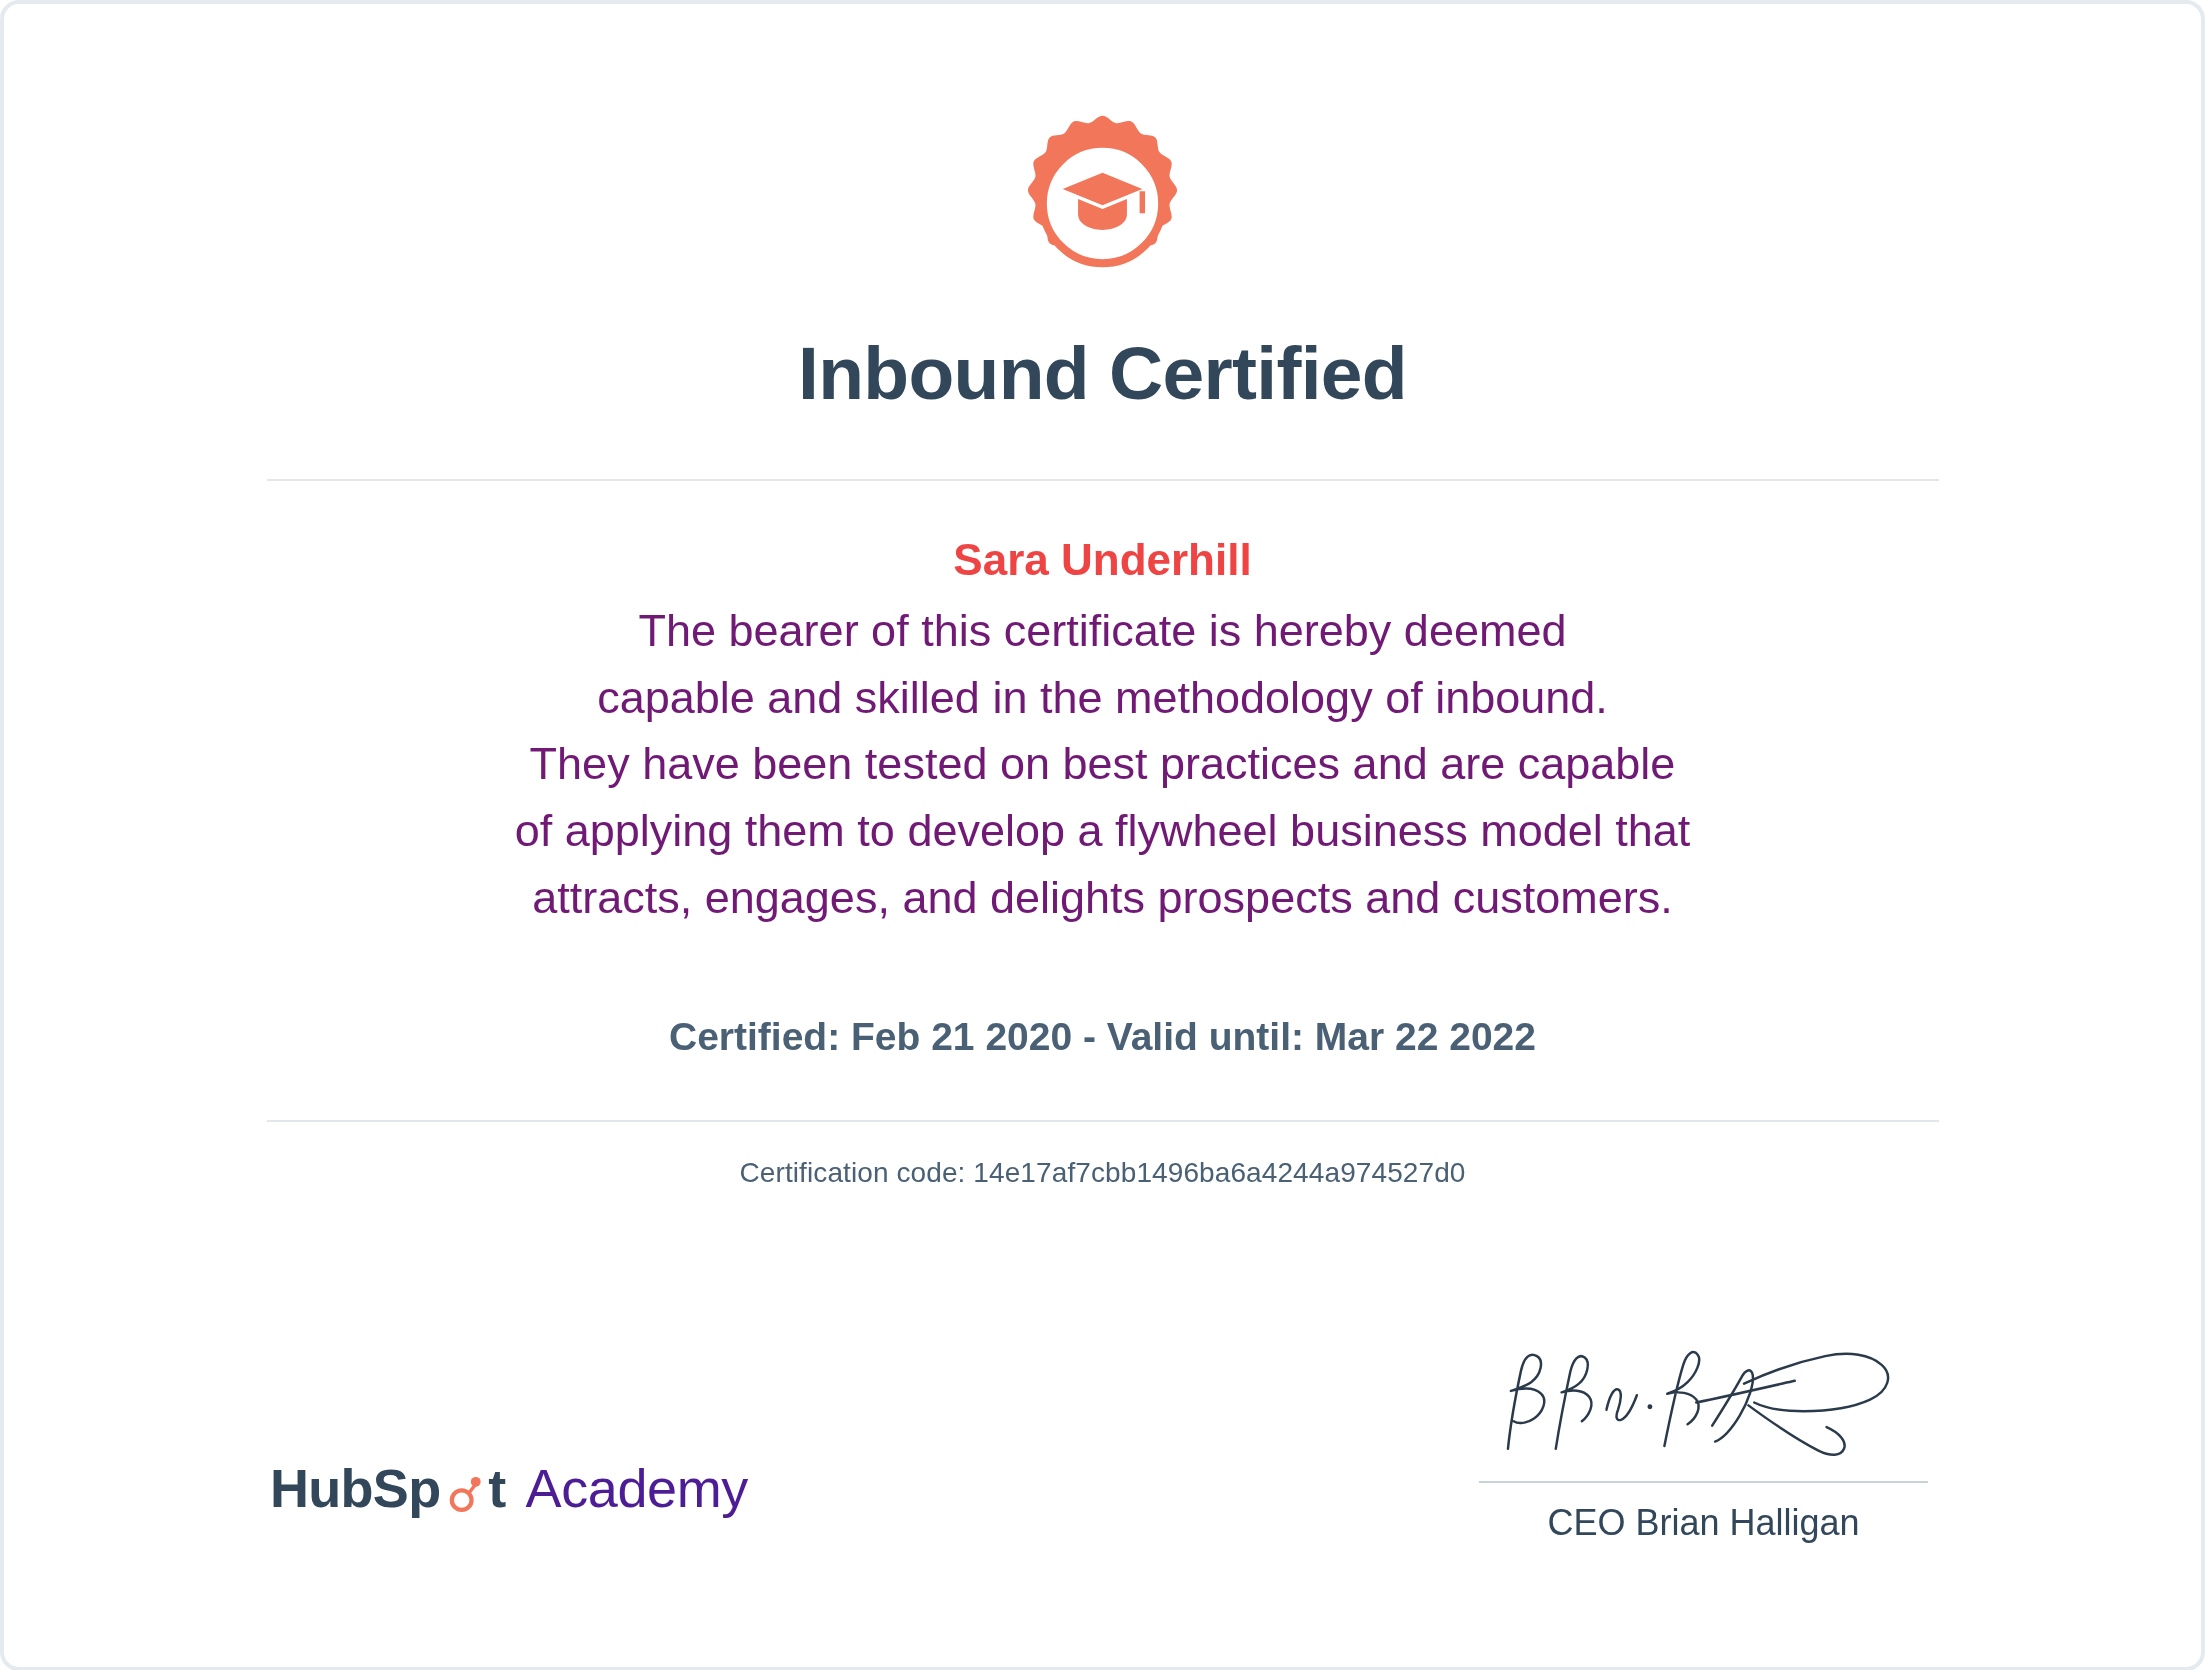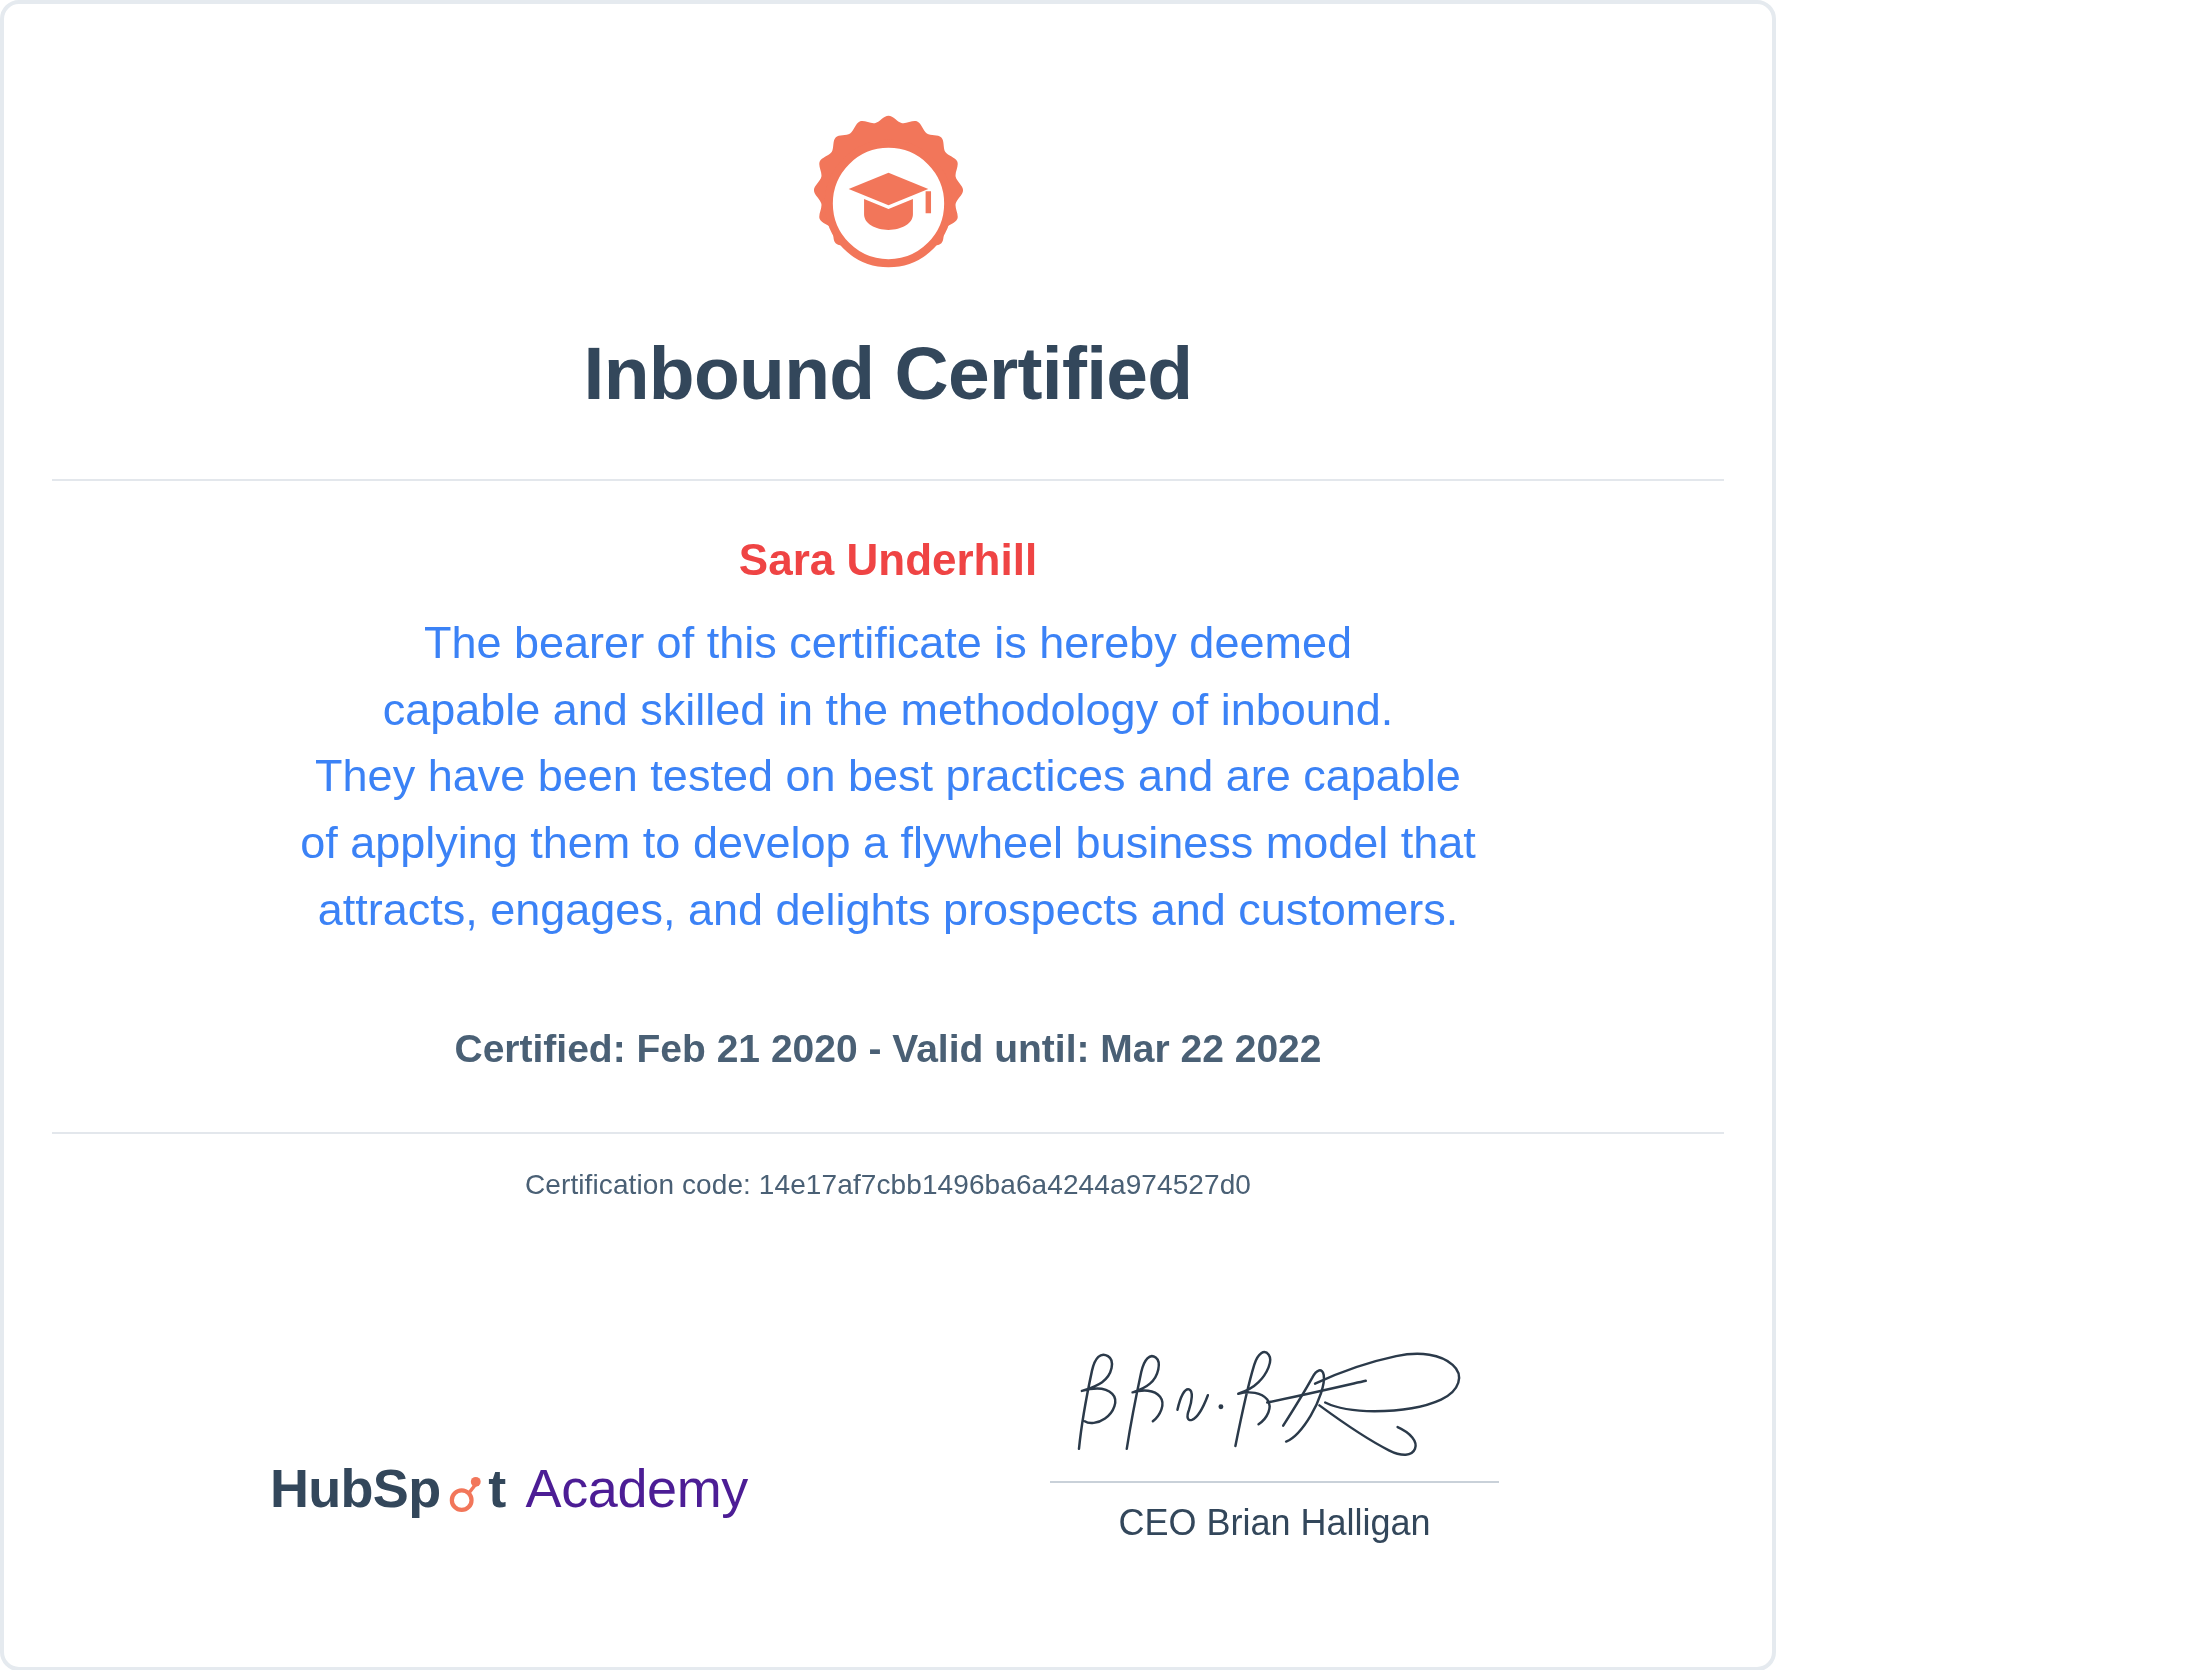"Inbound Certified" .certificate { width: 1776px -> 2205px }
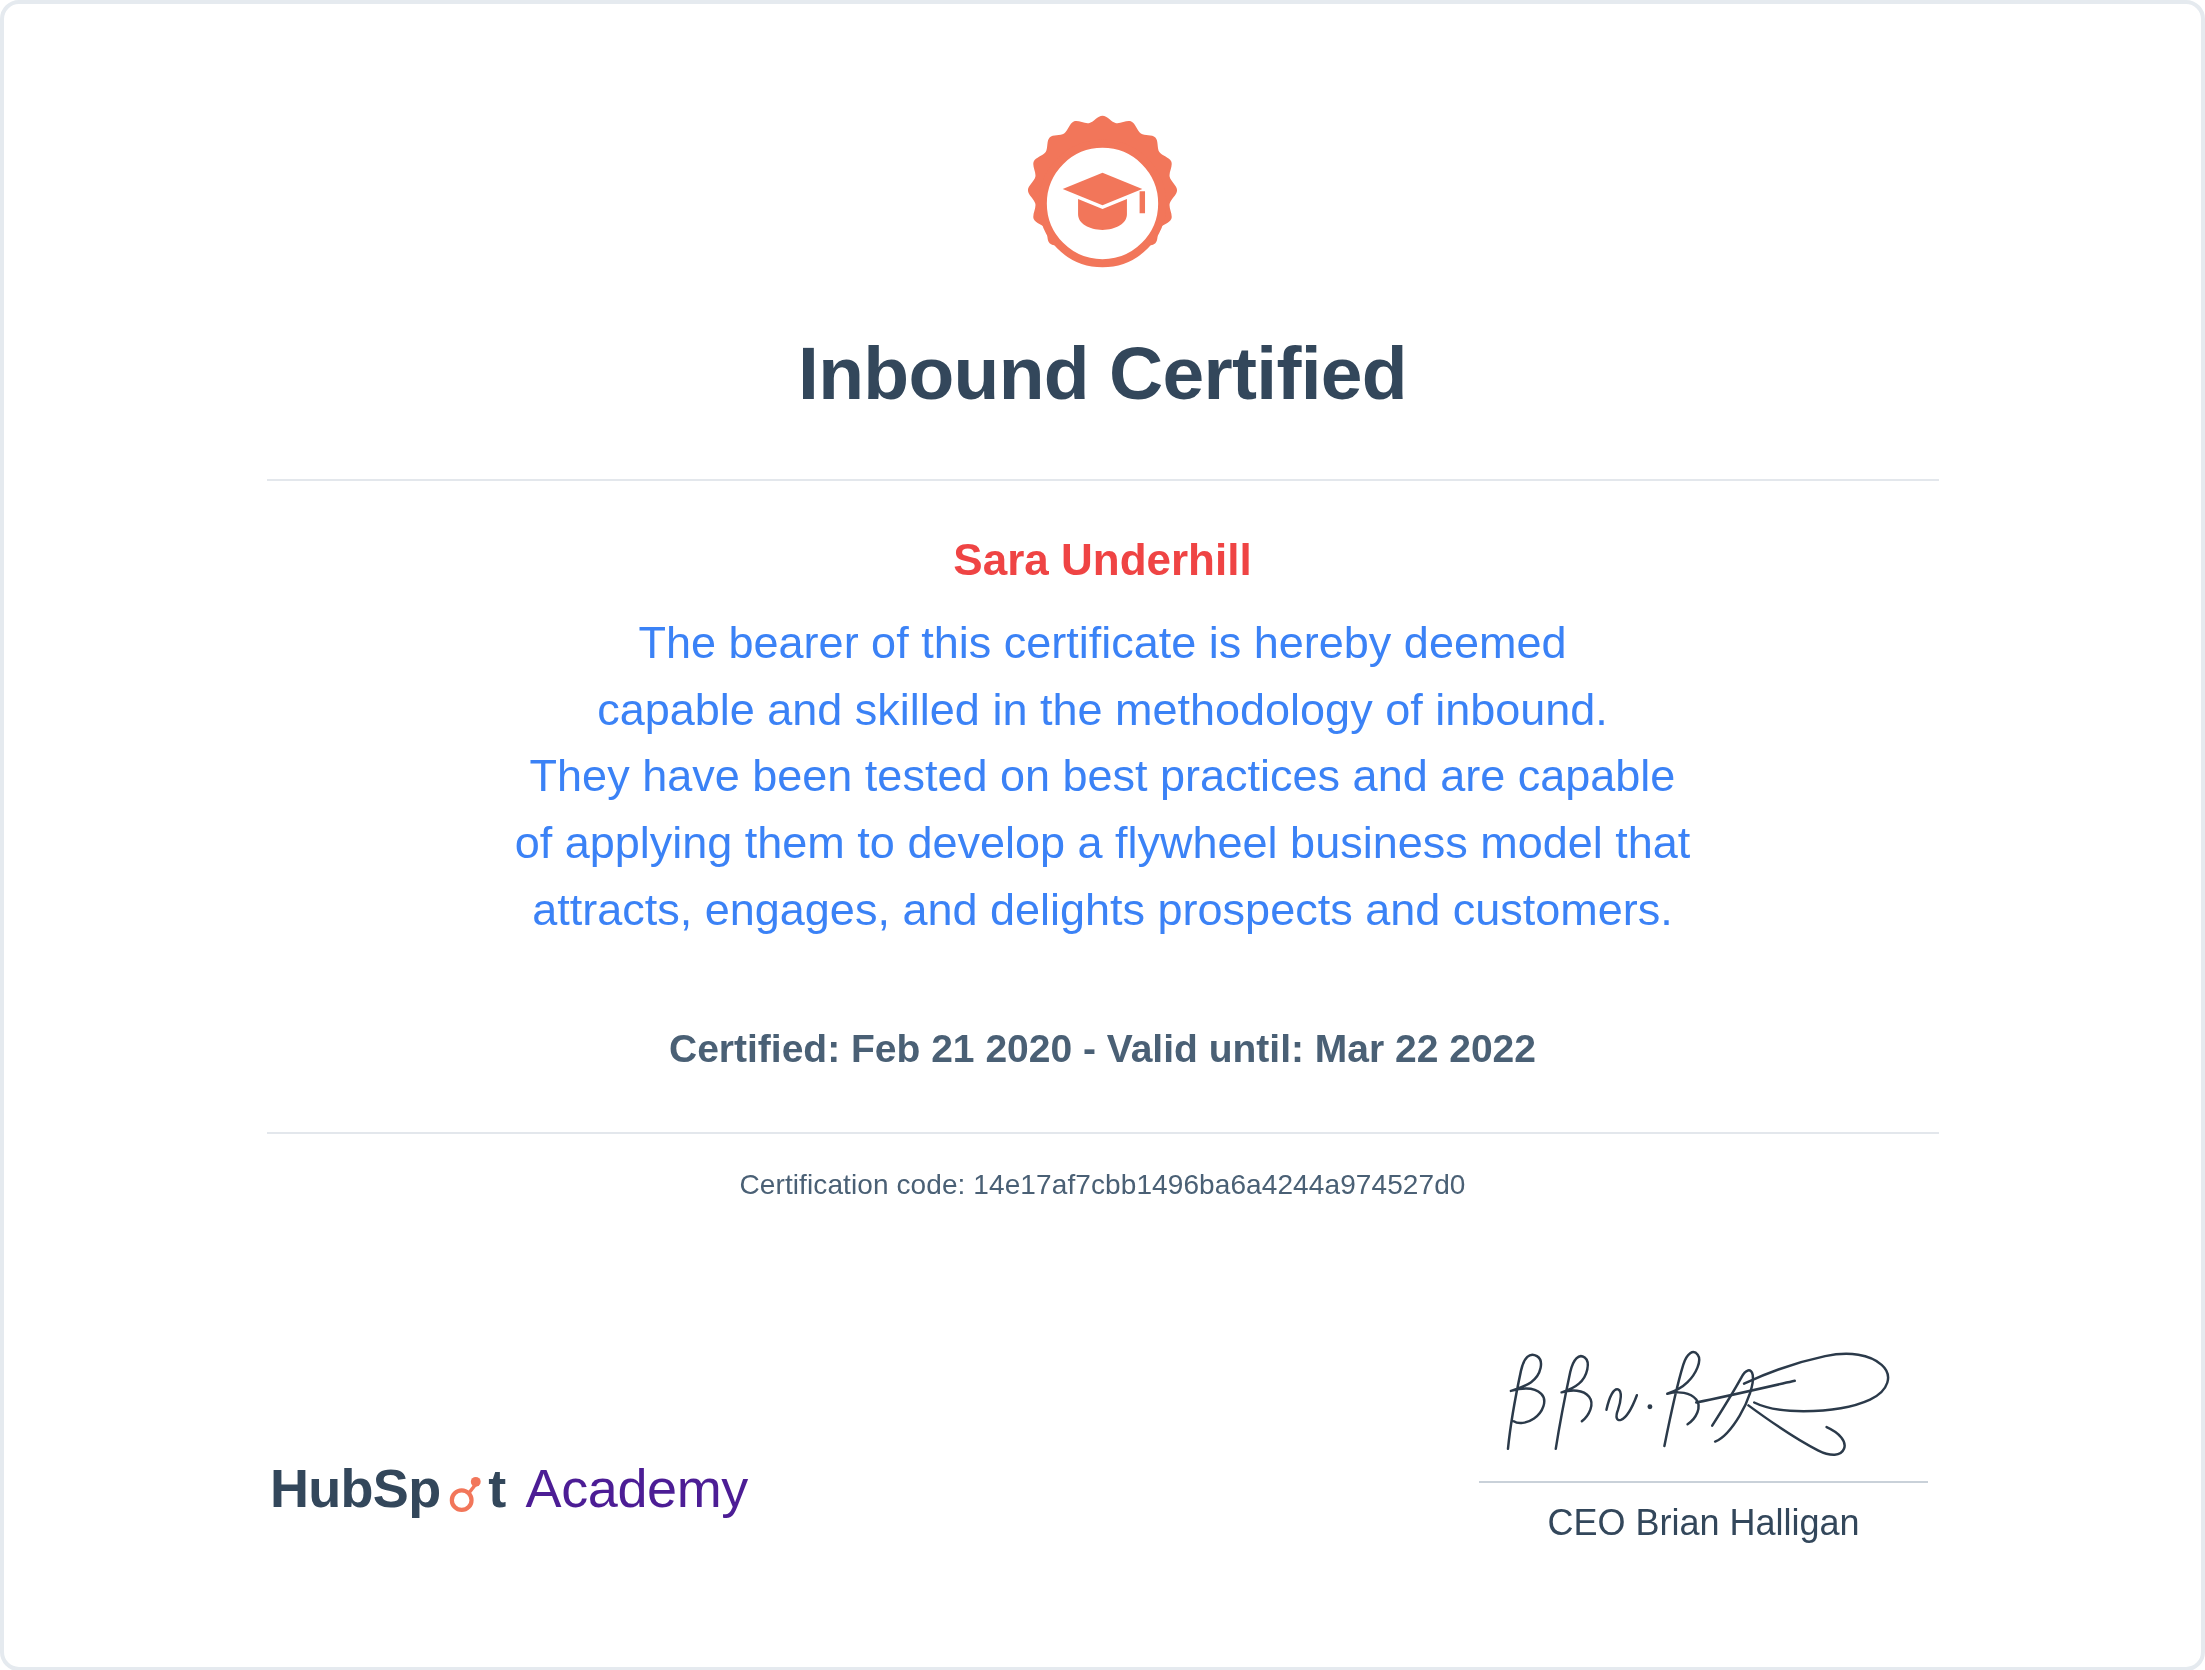"The bearer of this certificate" .body-copy { color: #3b82f6 -> #701a75; margin-top: 25px -> 13px }
